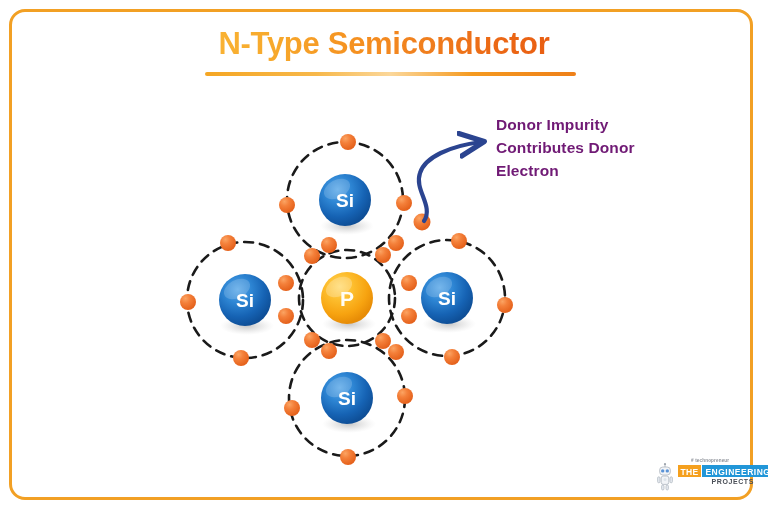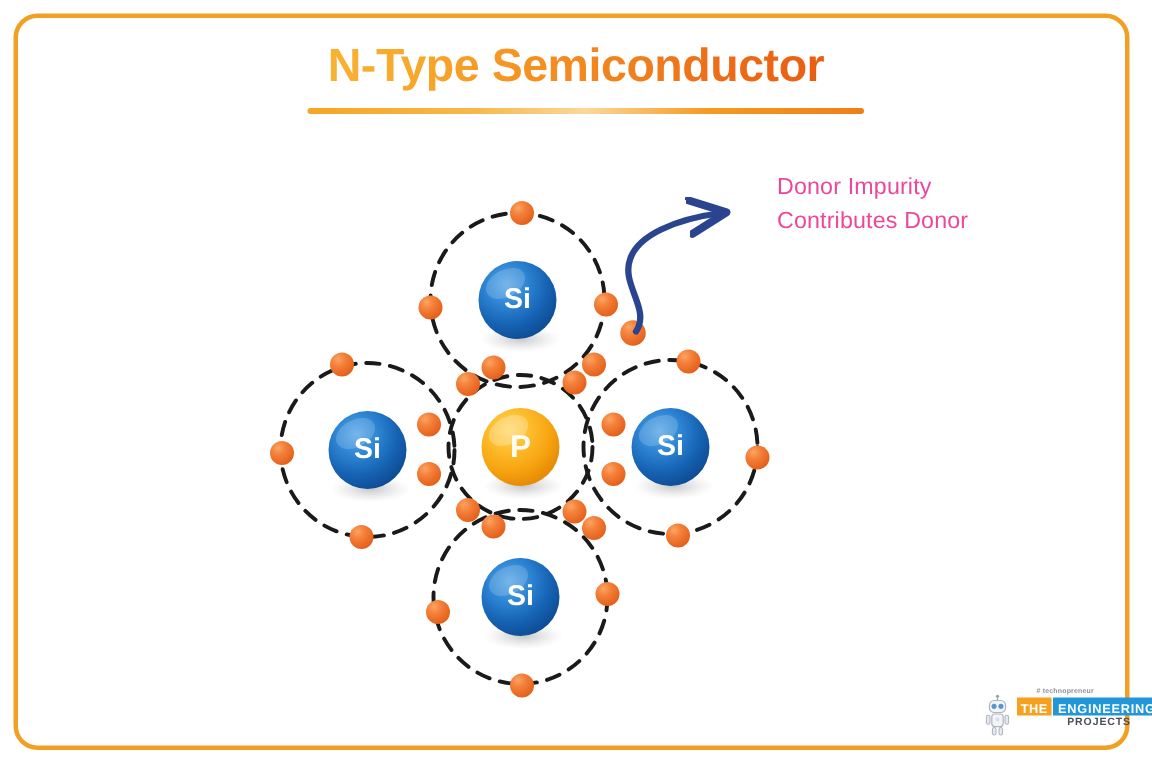"Donor Impurity" #annotation { color: #ec4899 -> #701a75; font-weight: normal -> bold; margin-left: 22px -> none }
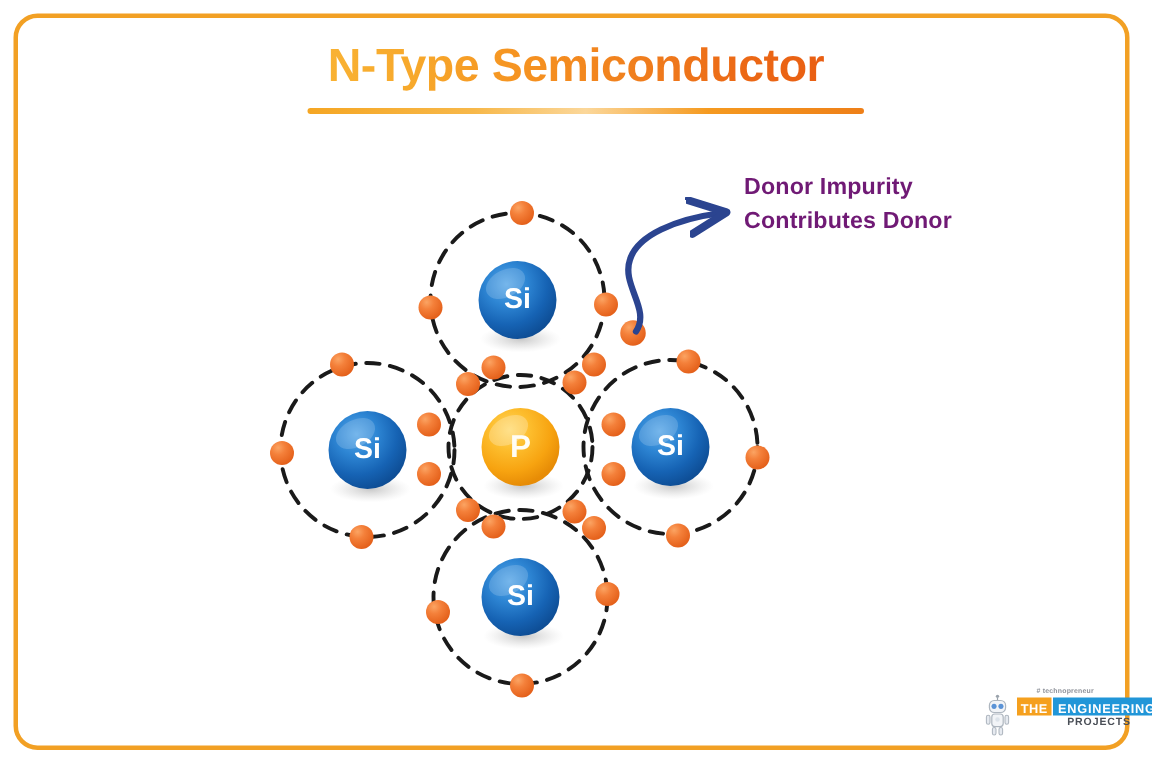"Electron" div { html: none -> <div>Electron</div> }
